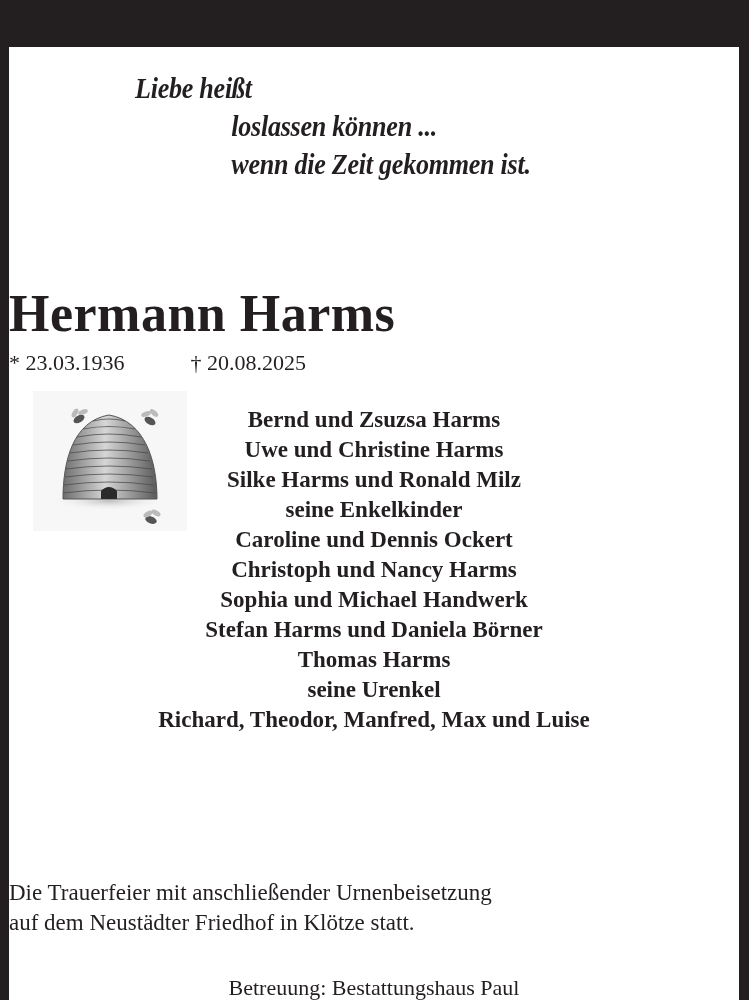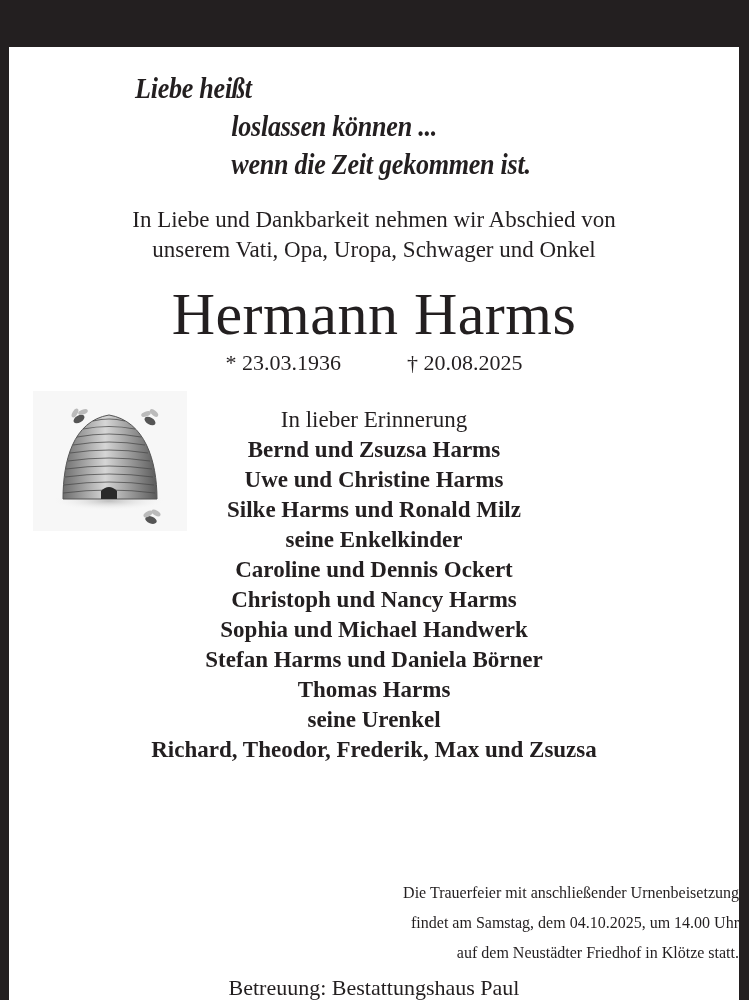"In Liebe und Dankbarkeit nehmen" div.intro { html: <div> <div>In Liebe und Dankbarkeit nehmen wir Abschied von</div> <div>unserem Vati, Opa, Uropa, Schwager und Onkel</div> </div> -> none }
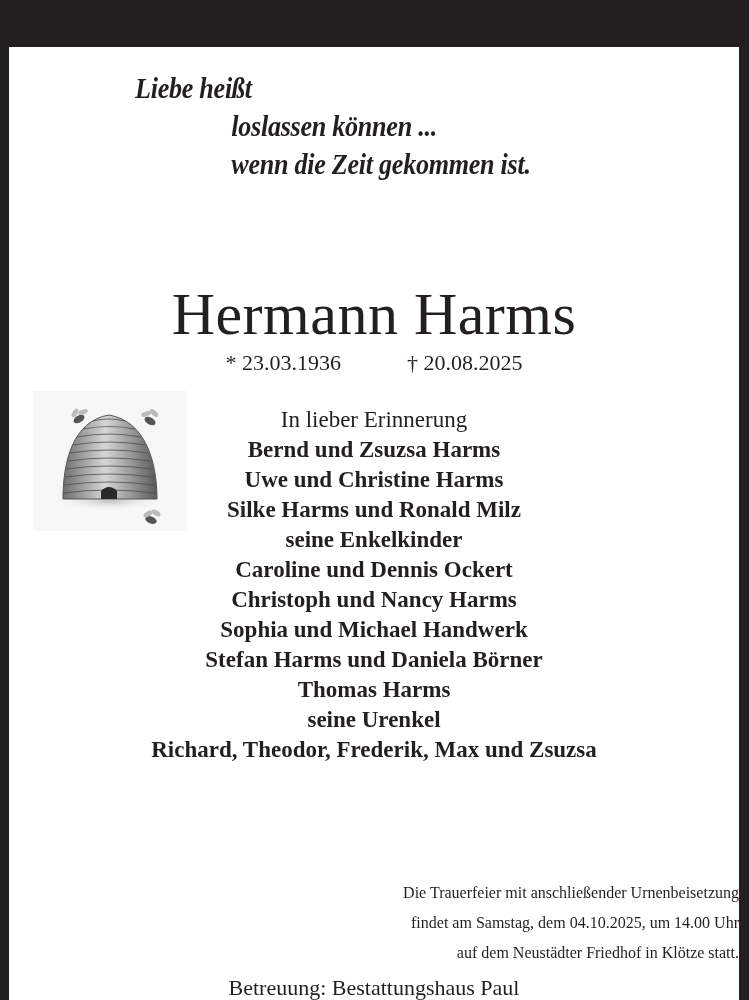"Hermann Harms" .name { font-size: 60px -> 52px; font-weight: normal -> bold; text-align: center -> none }
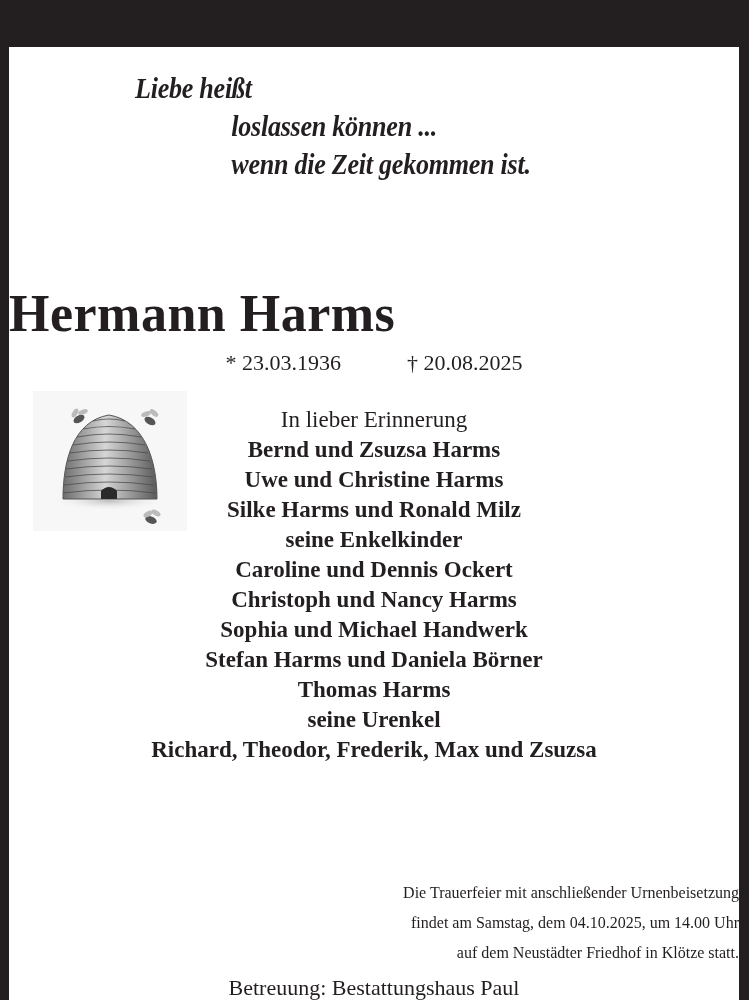"* 23.03.1936 † 20.08.2025" .dates { text-align: center -> left }
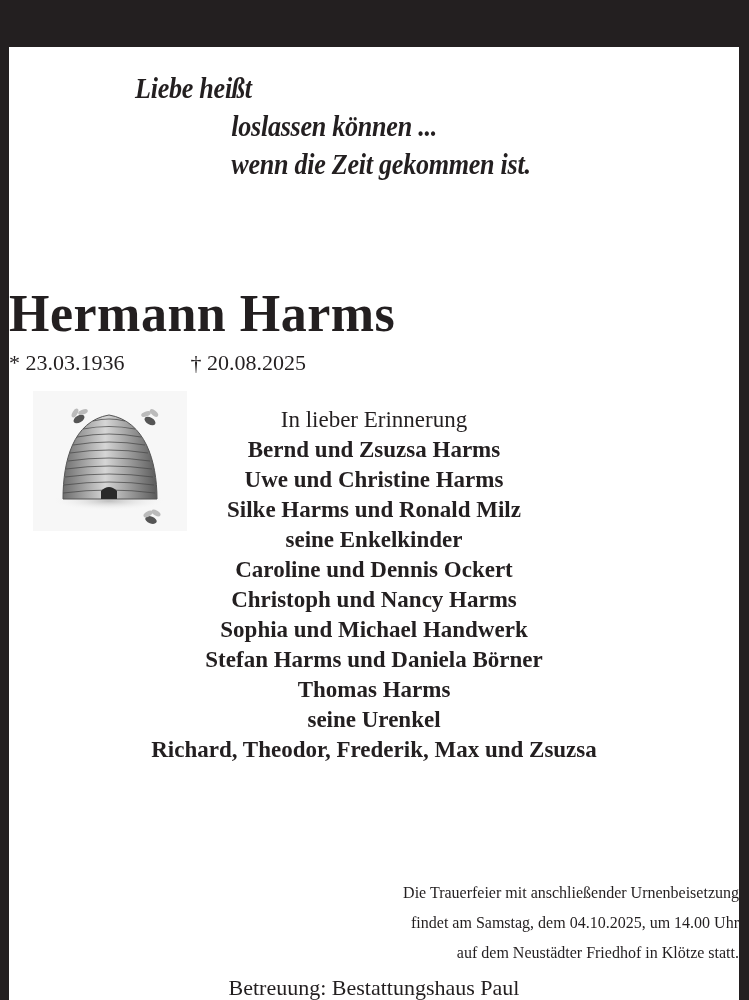"In lieber Erinnerung" div { html: <div>In lieber Erinnerung</div> -> none }
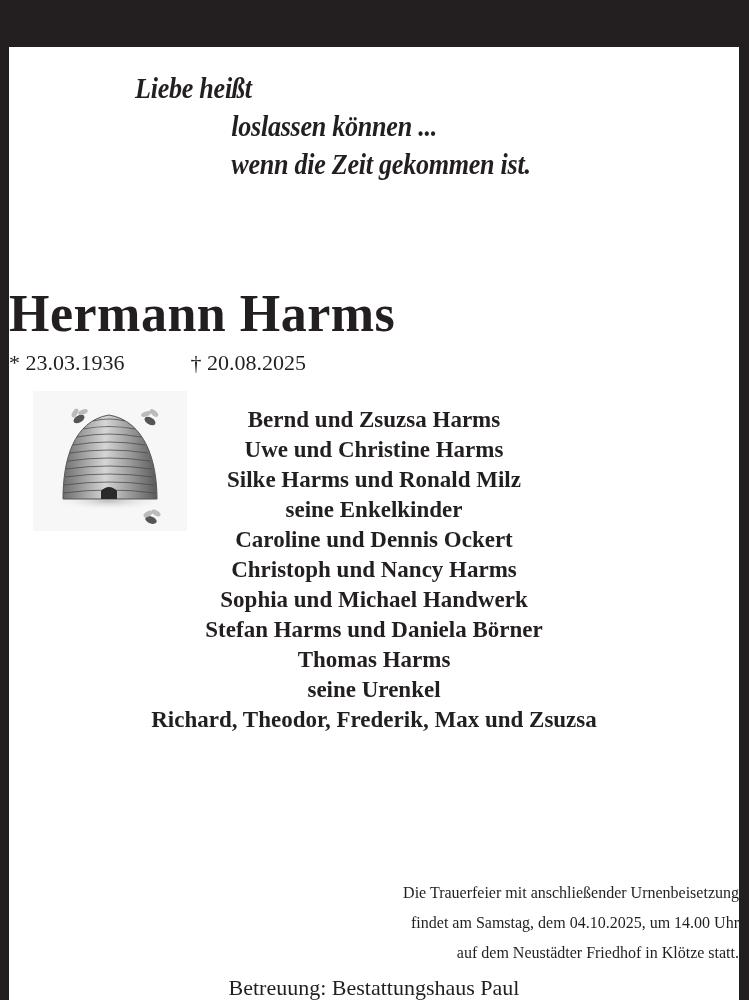"Richard, Theodor, Frederik, Max und" div.bold { text: Frederik, Max und Zsuzsa -> Manfred, Max und Luise }
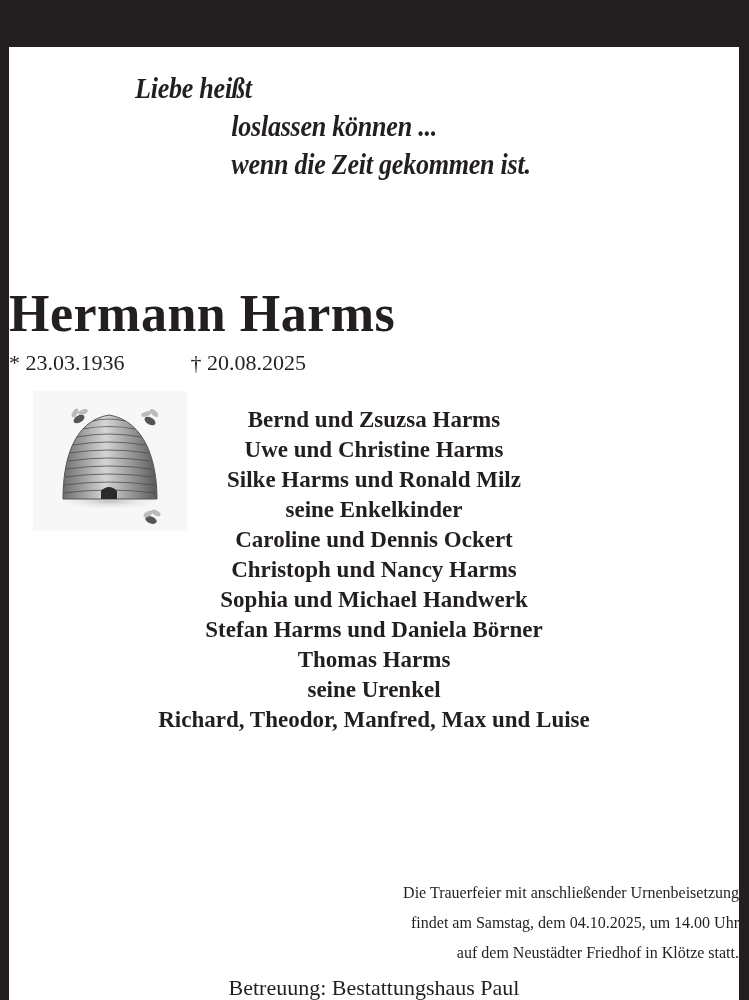"Die Trauerfeier mit anschließender" .service { font-size: 16px -> 23px; text-align: right -> left }
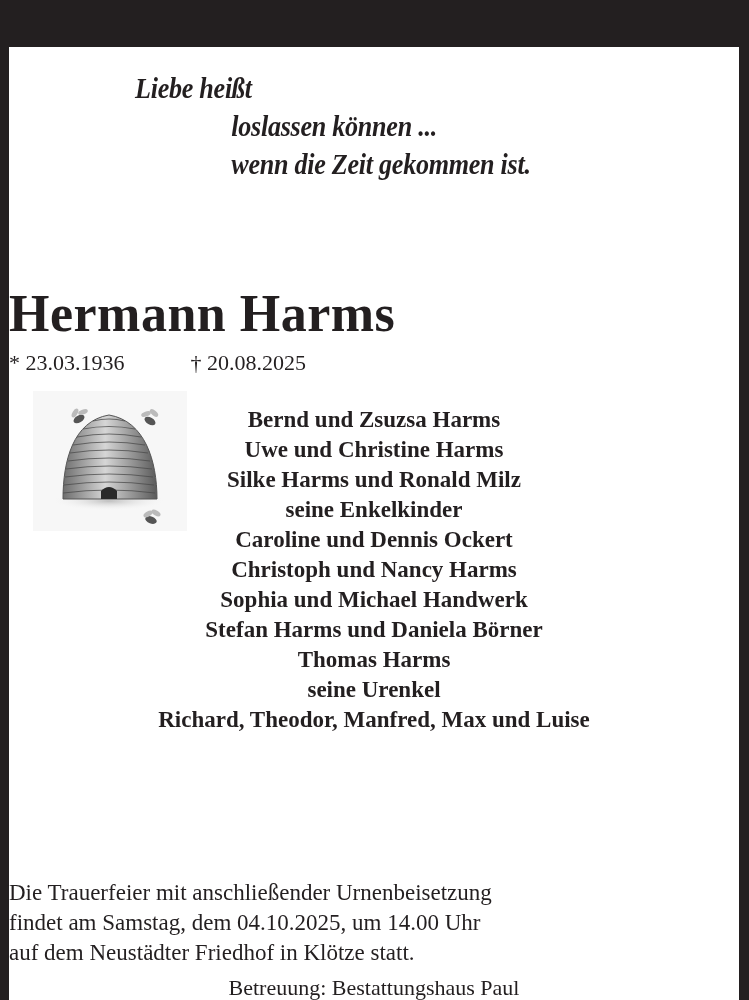"findet am Samstag, dem 04.10.2025," div { html: <div>findet am Samstag, dem 04.10.2025, um 14.00 Uhr</div> -> none }
